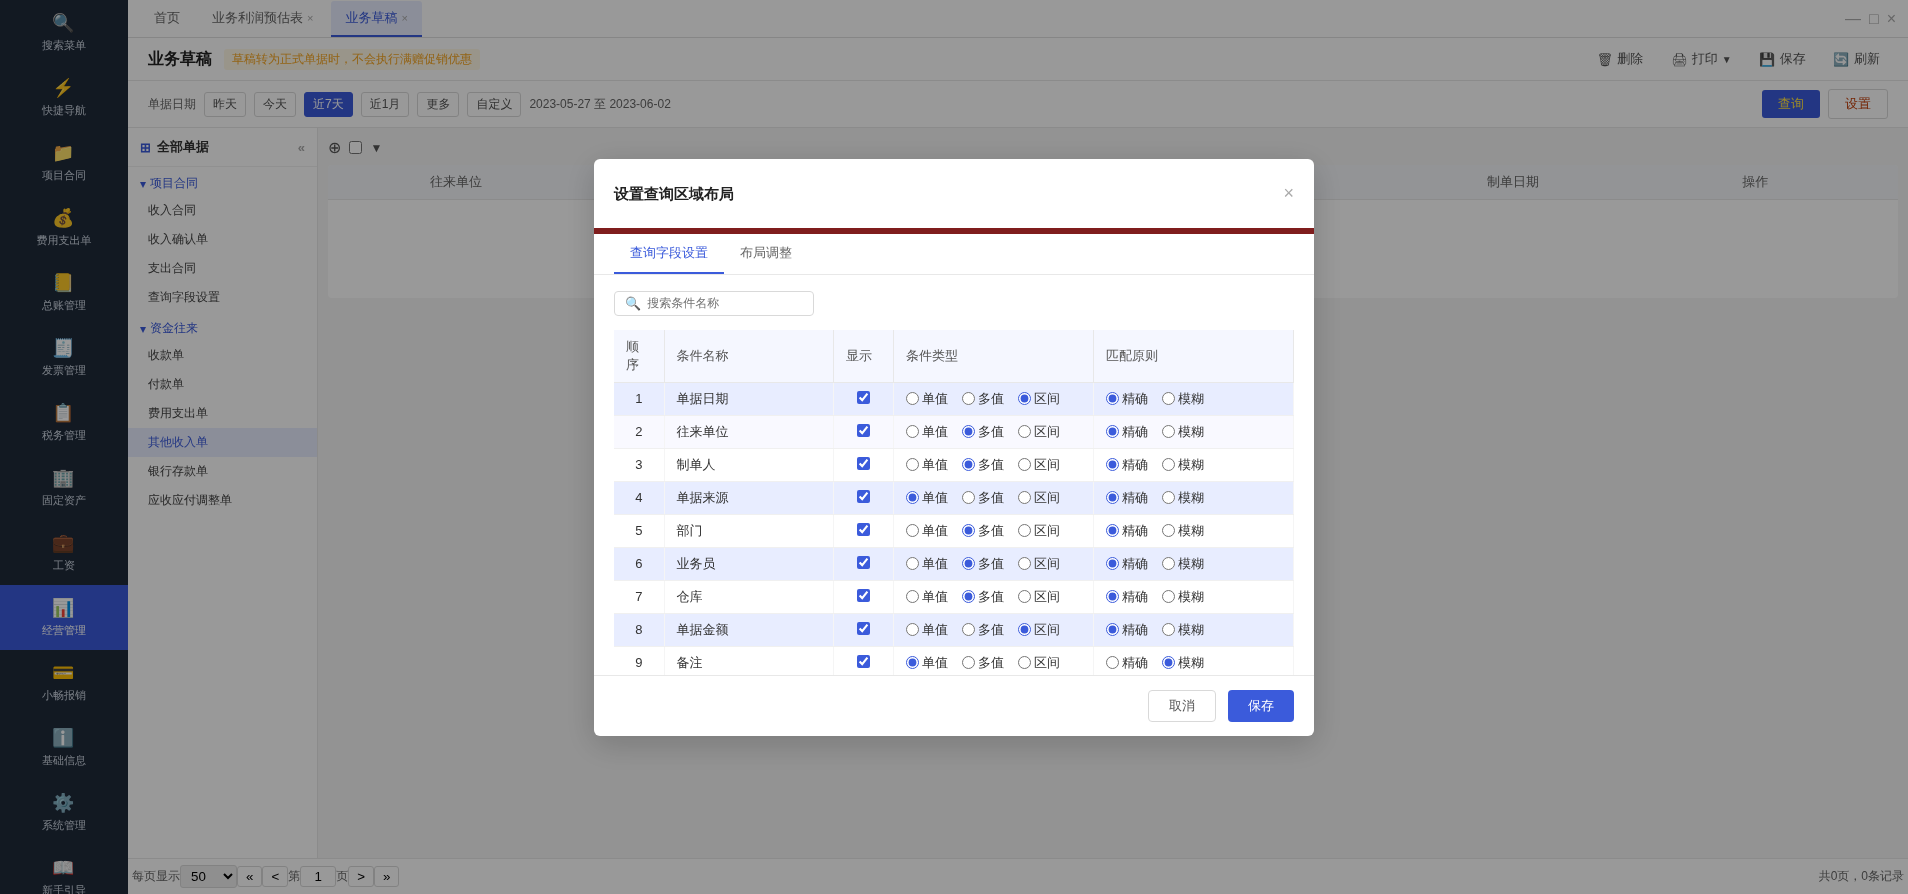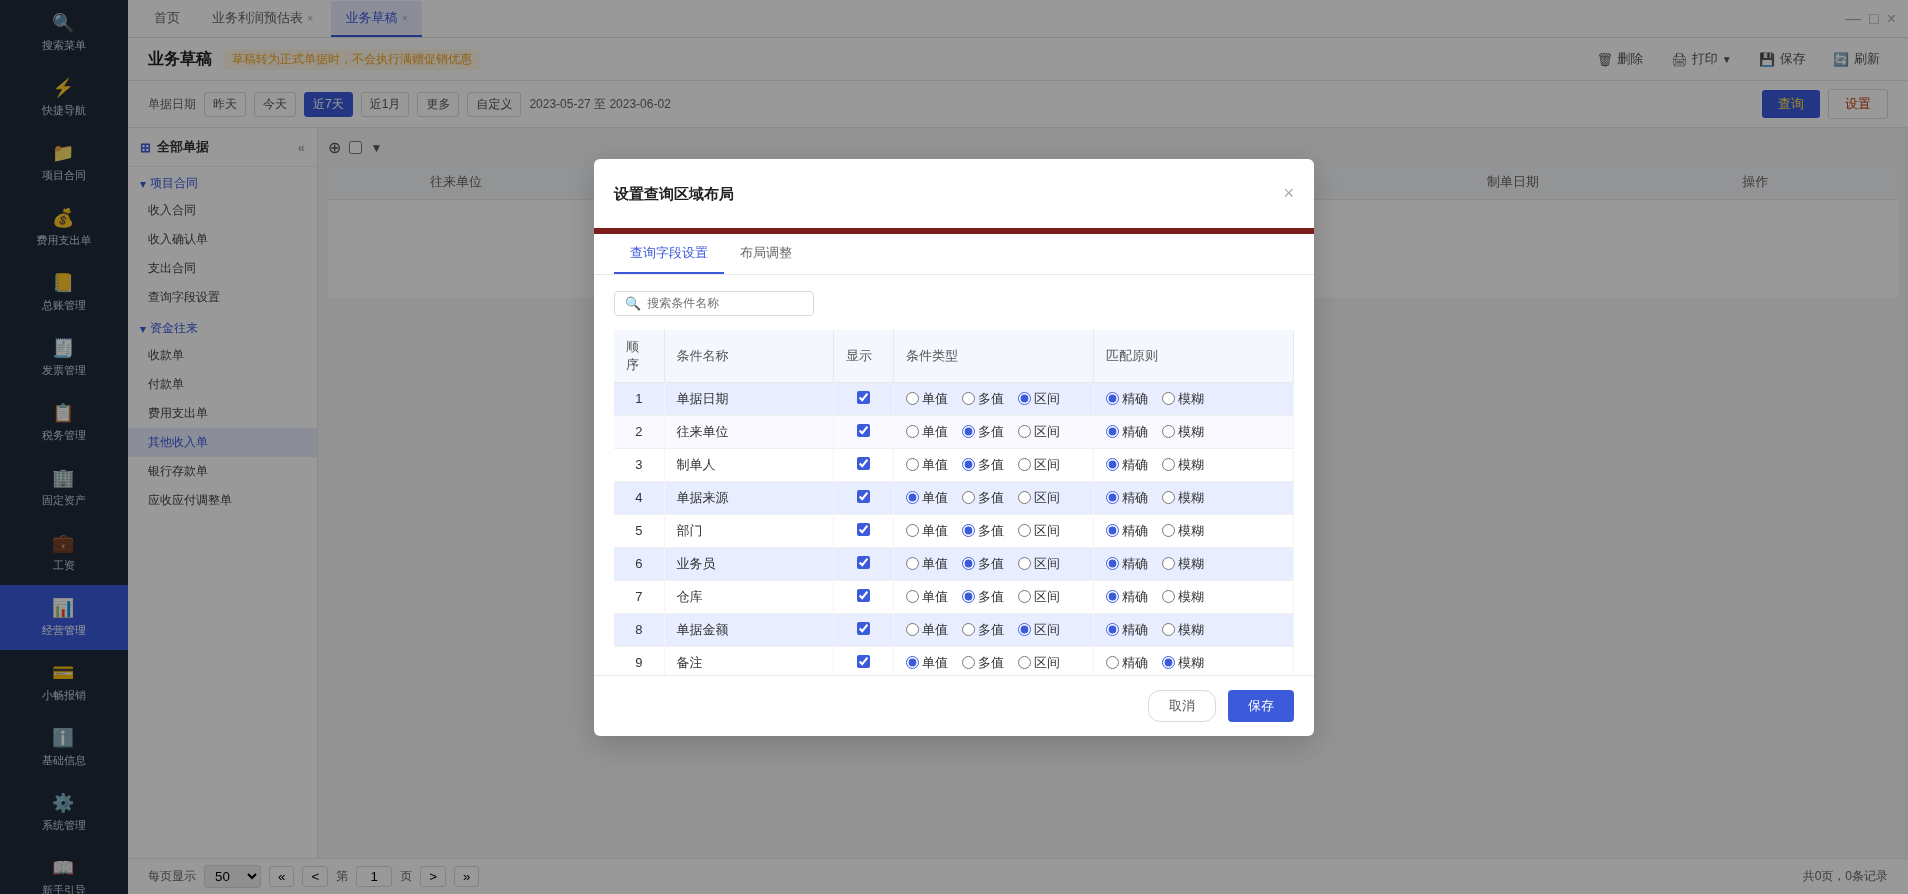"取消" .btn-cancel { border-radius: 12px -> 4px }
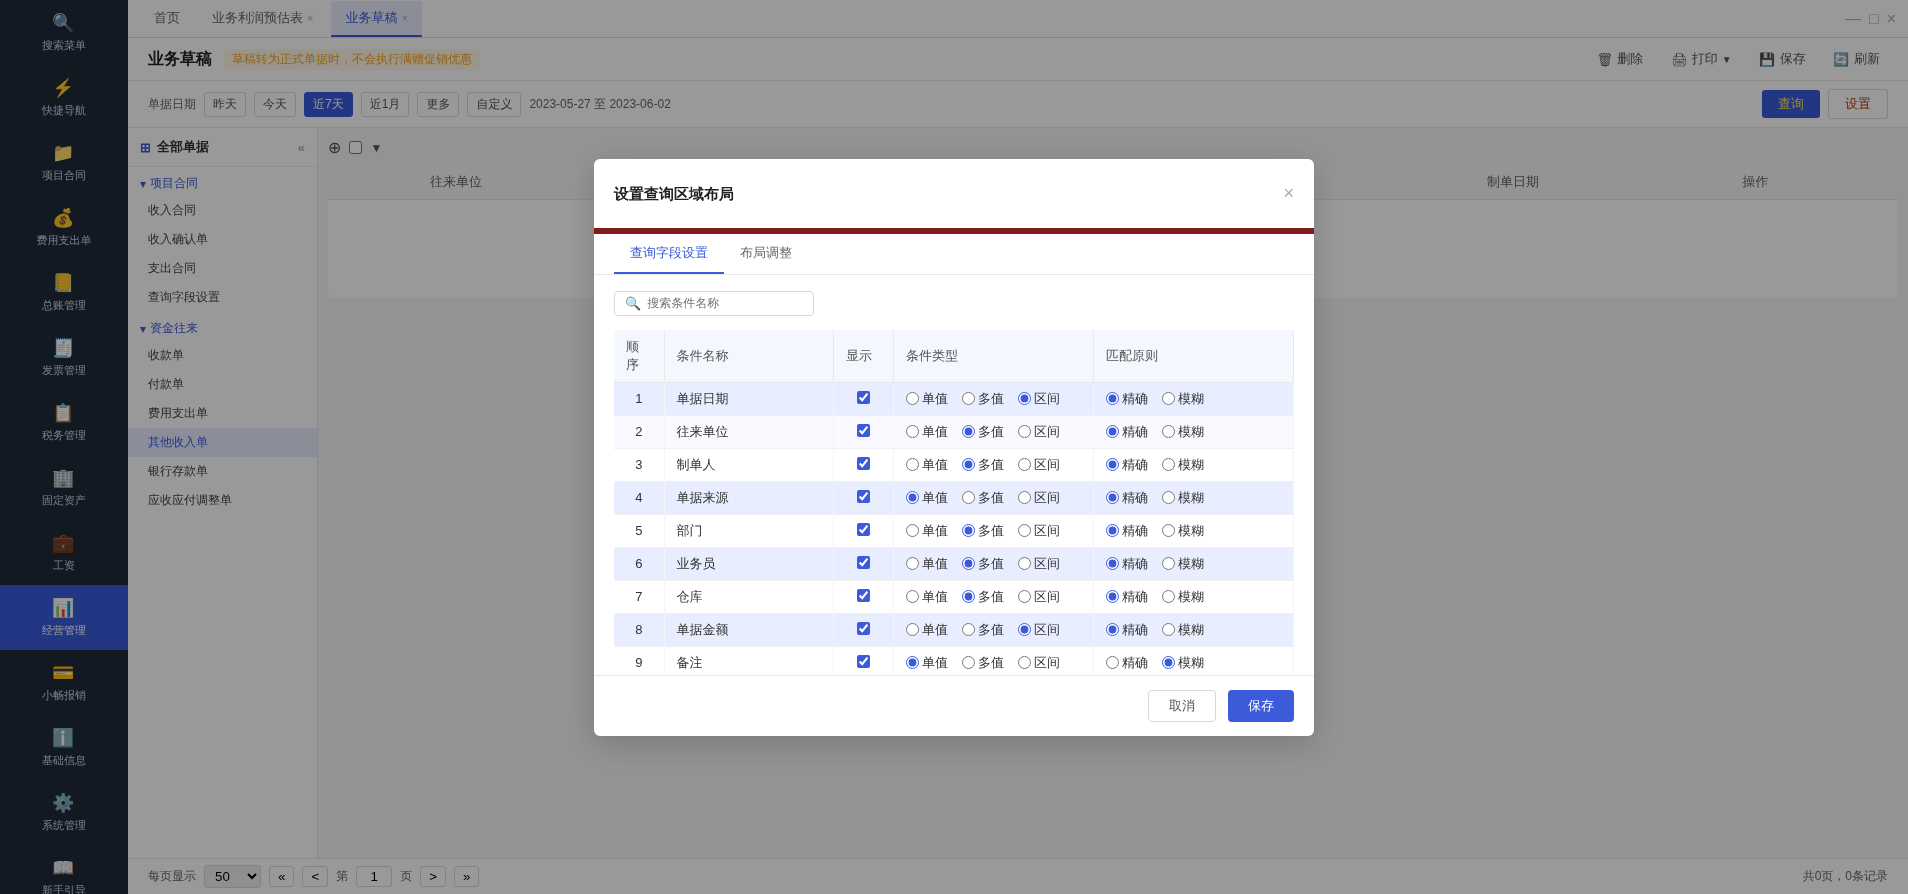"每页显示" .bottom-bar { gap: 8px -> 0; padding: 6px 20px -> 6px 4px }
